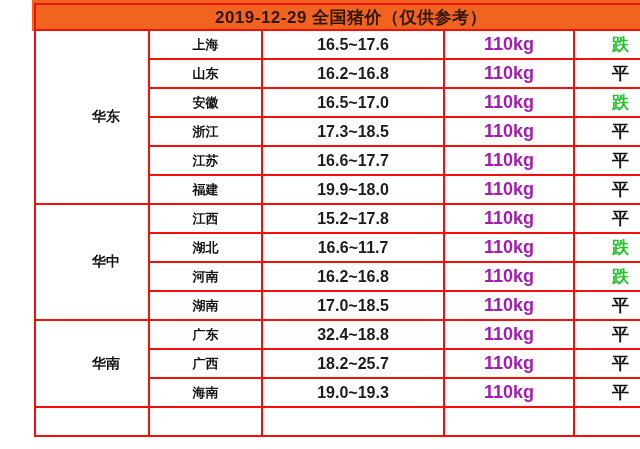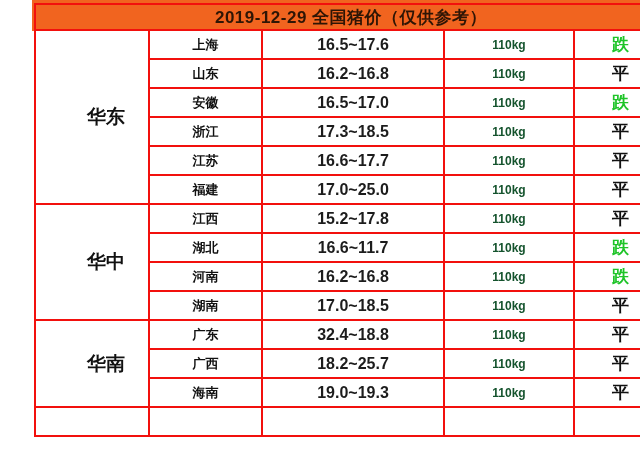"110kg" td.weight { color: #14532d -> #a21caf; font-size: 12px -> 18px }
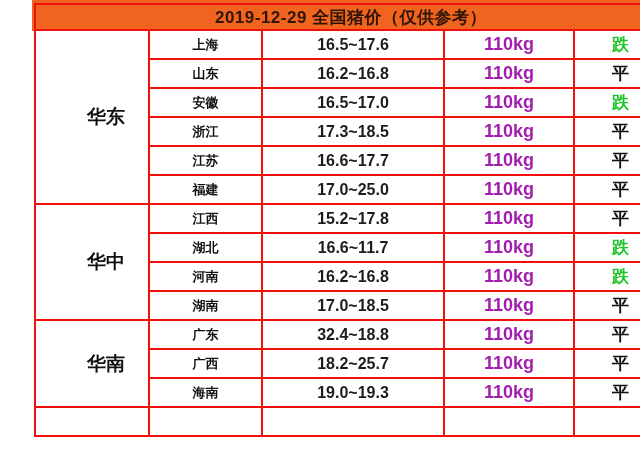"华东" td.region { font-size: 19px -> 14px }
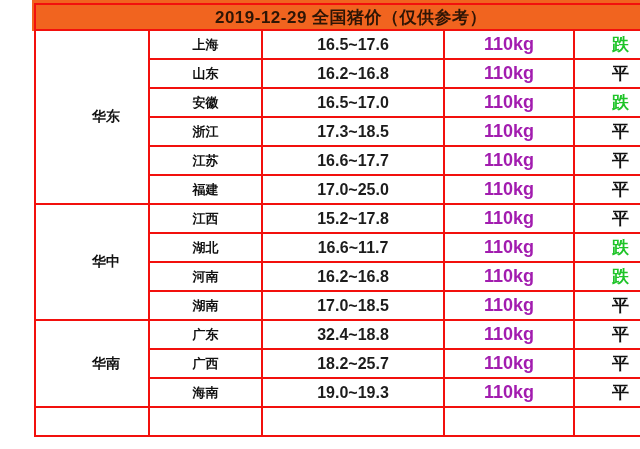"17.0~25.0" td.price { text: 17.0~25.0 -> 19.9~18.0 }
